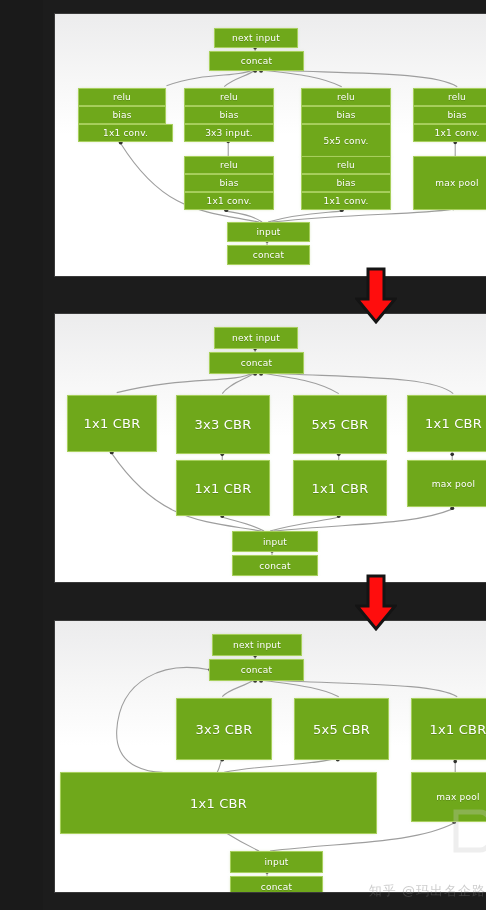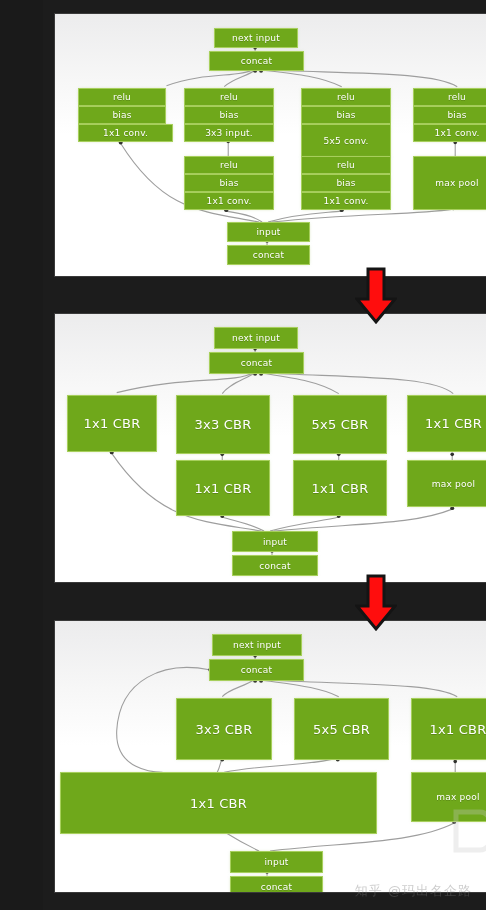"知乎 @玛出名企路" .watermark { right: 14px -> 0 }
